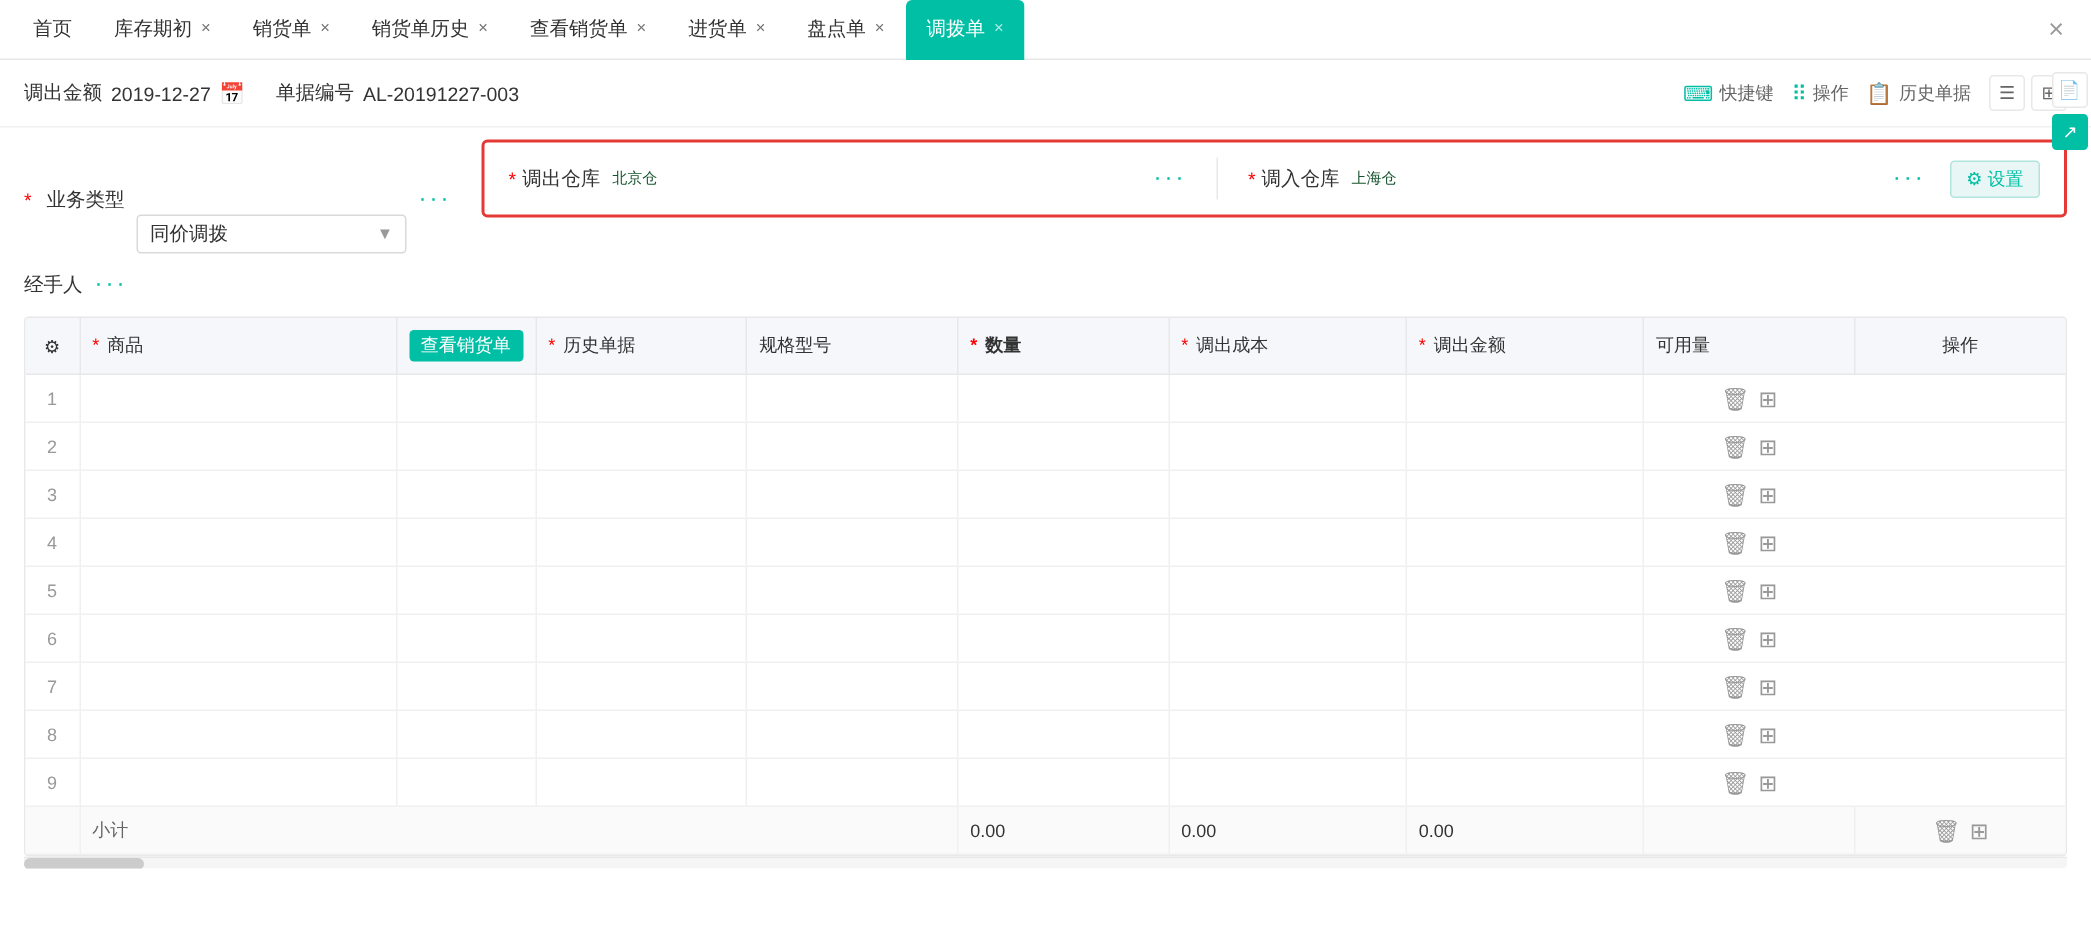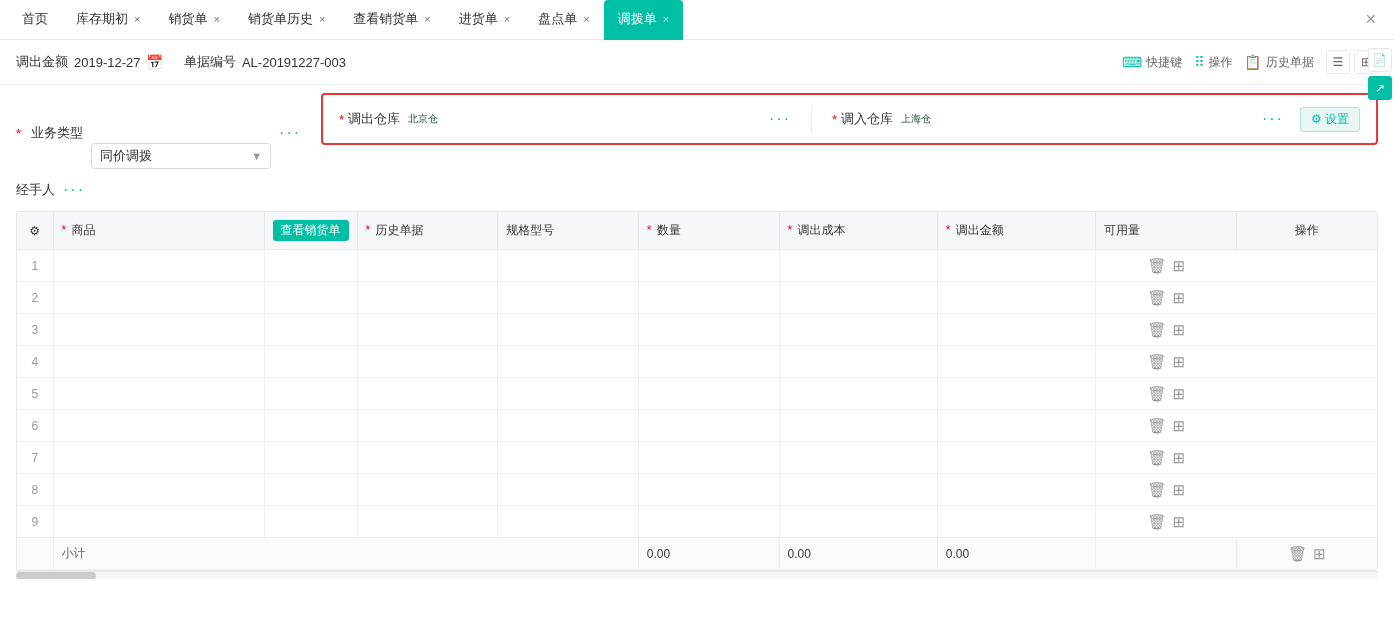"* 数量" th { font-weight: none -> bold }
